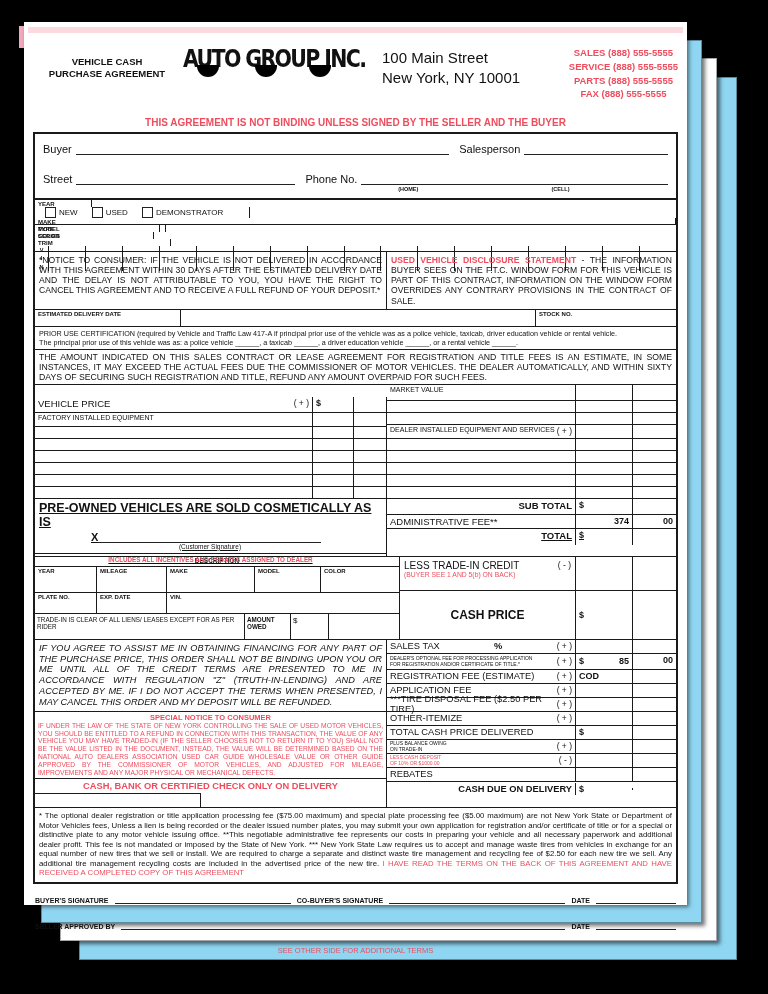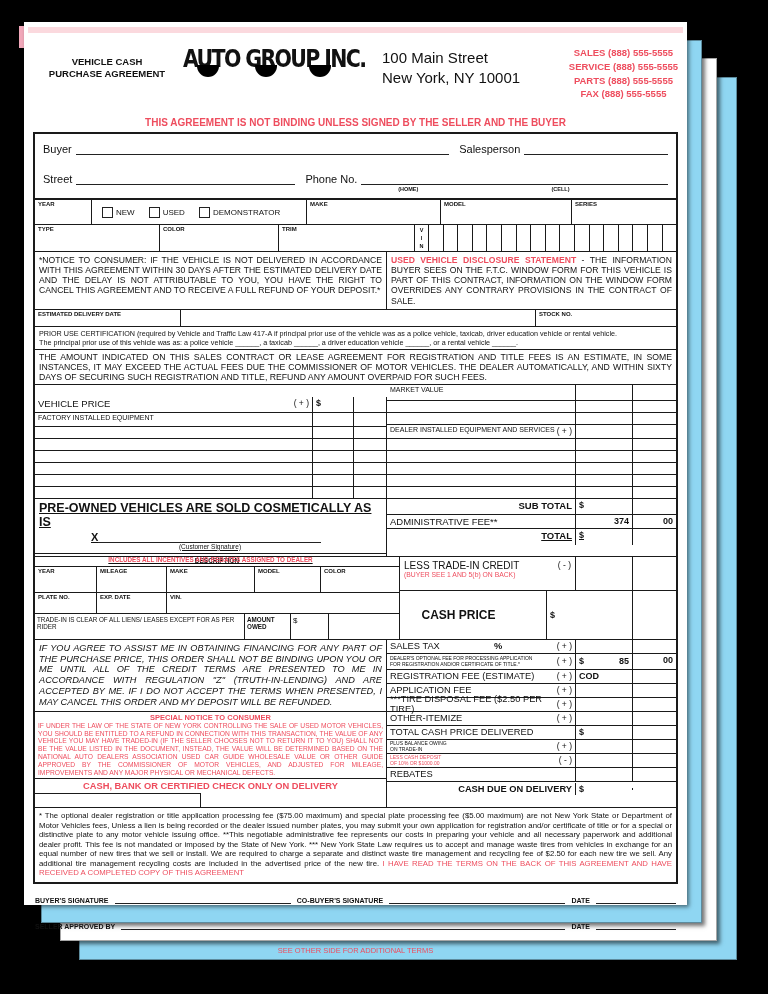"NEW" #vrow1, #vrow2 { flex-direction: none -> column }
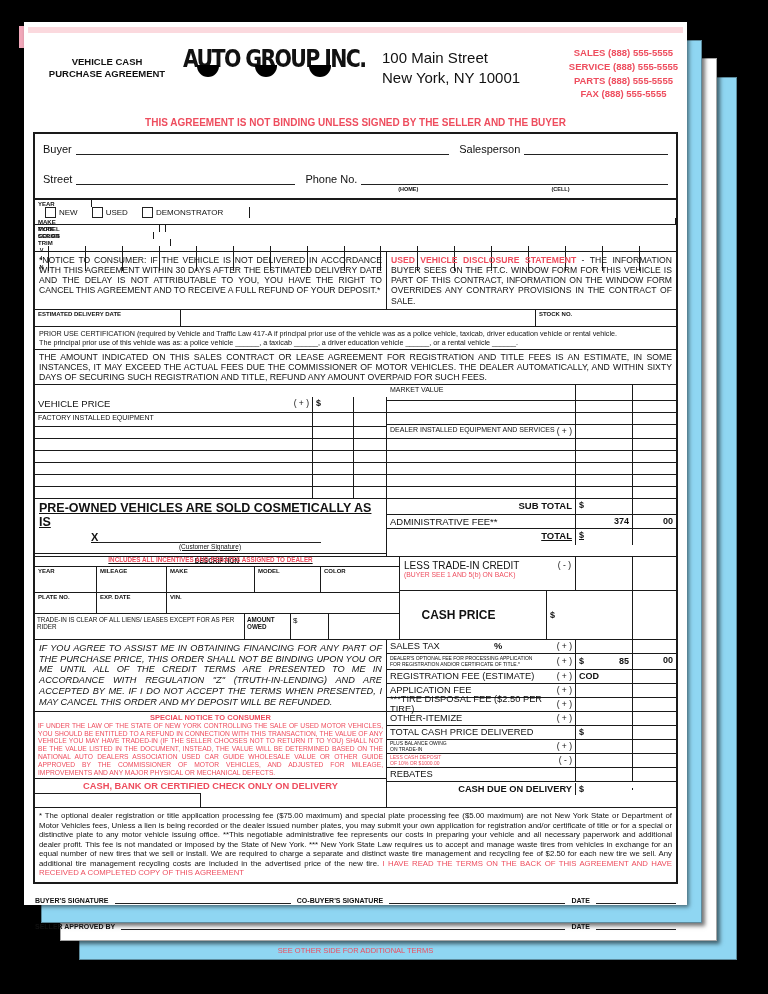"CASH PRICE" #cash-price-row { gap: 29px -> none }
